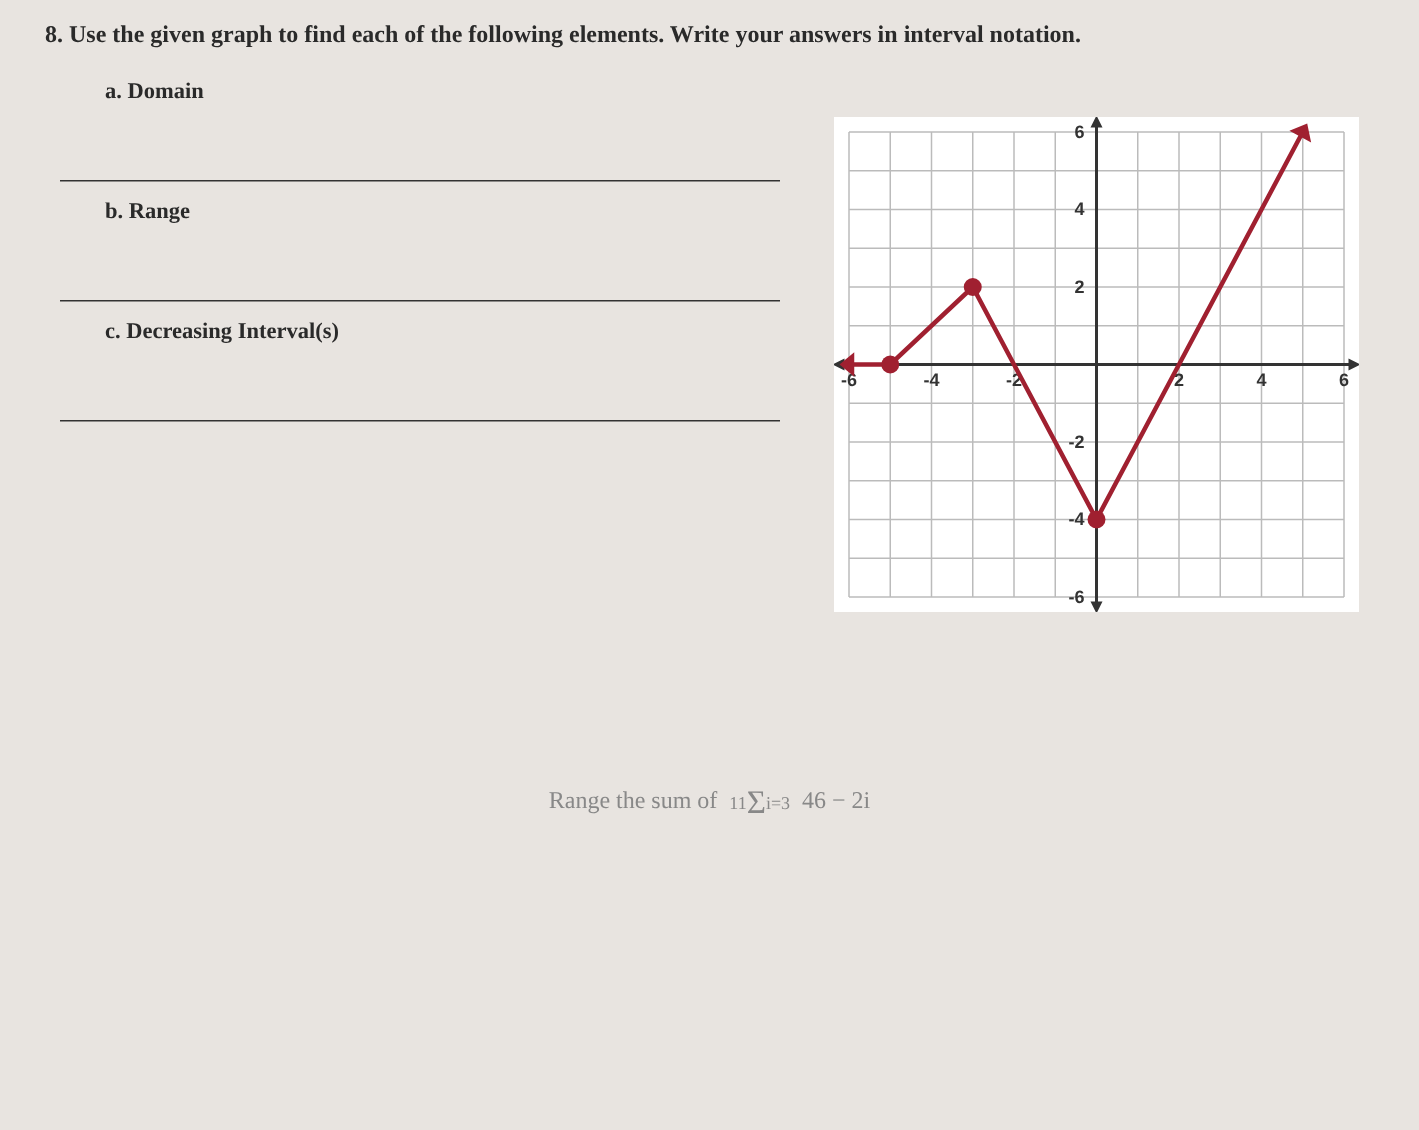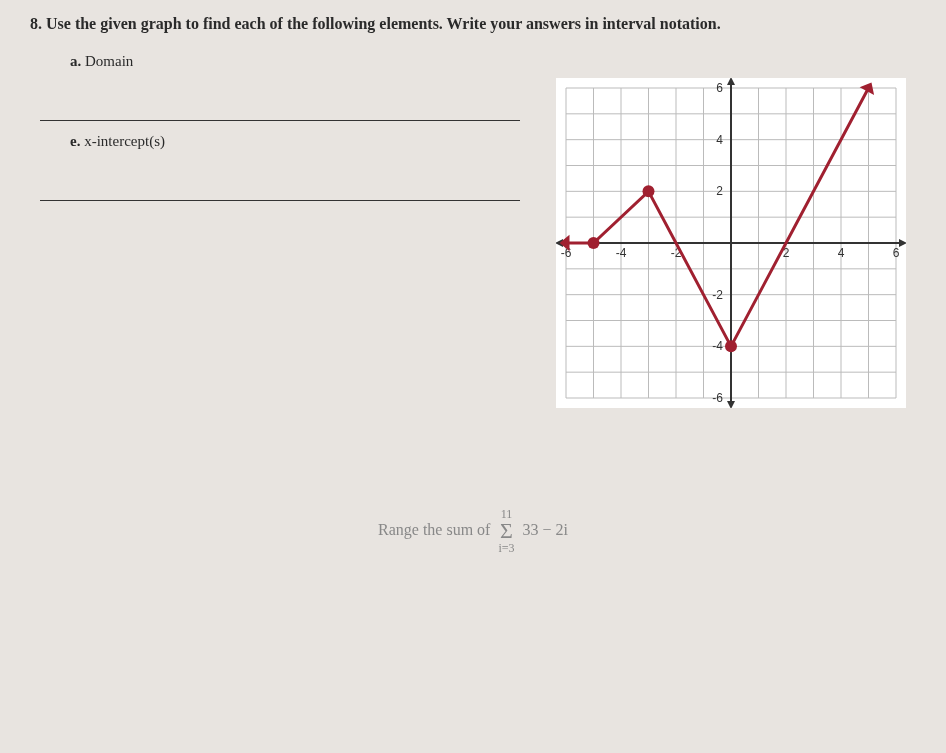"a. Domain" .content-area { font-weight: none -> bold }
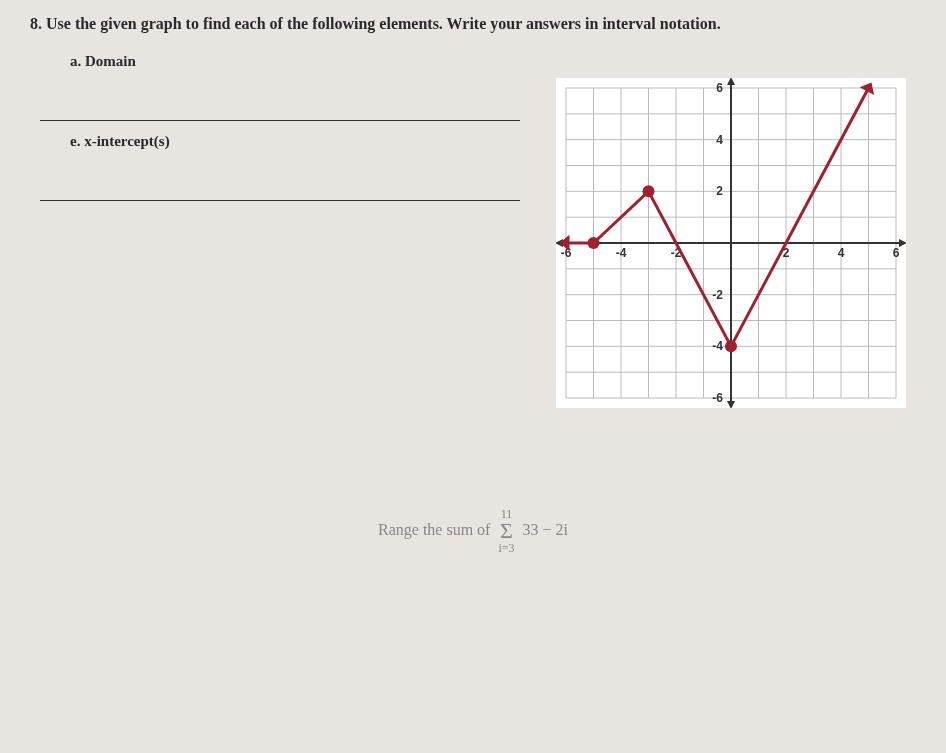"b. Range" div.item { html: none -> <div> <span> <strong><span>b.</span></strong> <span>Range</span> </span> <div></div> </div> }
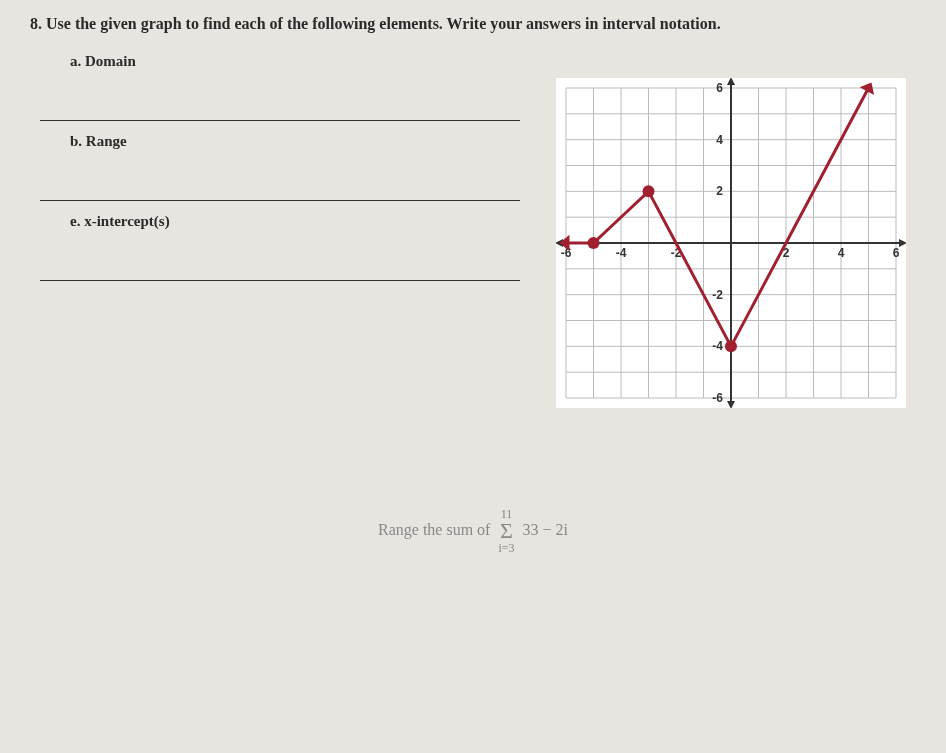"c. Decreasing Interval(s)" div.item { html: none -> <div> <span> <strong><span>c.</span></strong> <span>Decreasing Interval(s)</span> </span> <div></div> </div> }
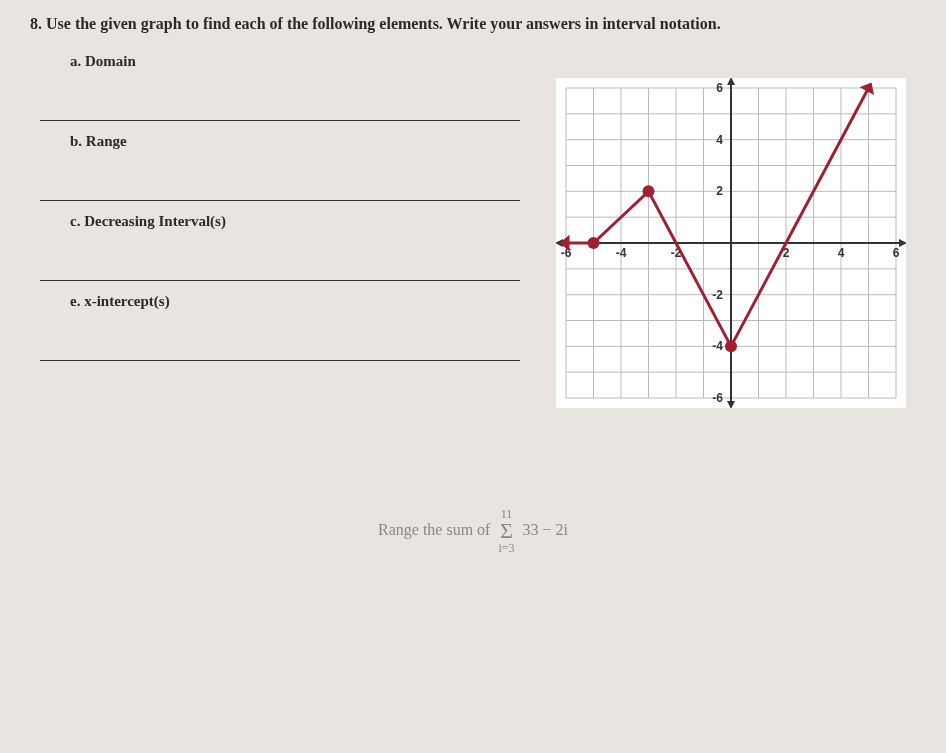"e. x-intercept(s)" div.item { html: <div> <span> <strong><span>e.</span></strong> <span>x-intercept(s)</span> </span> <div></div> </div> -> none }
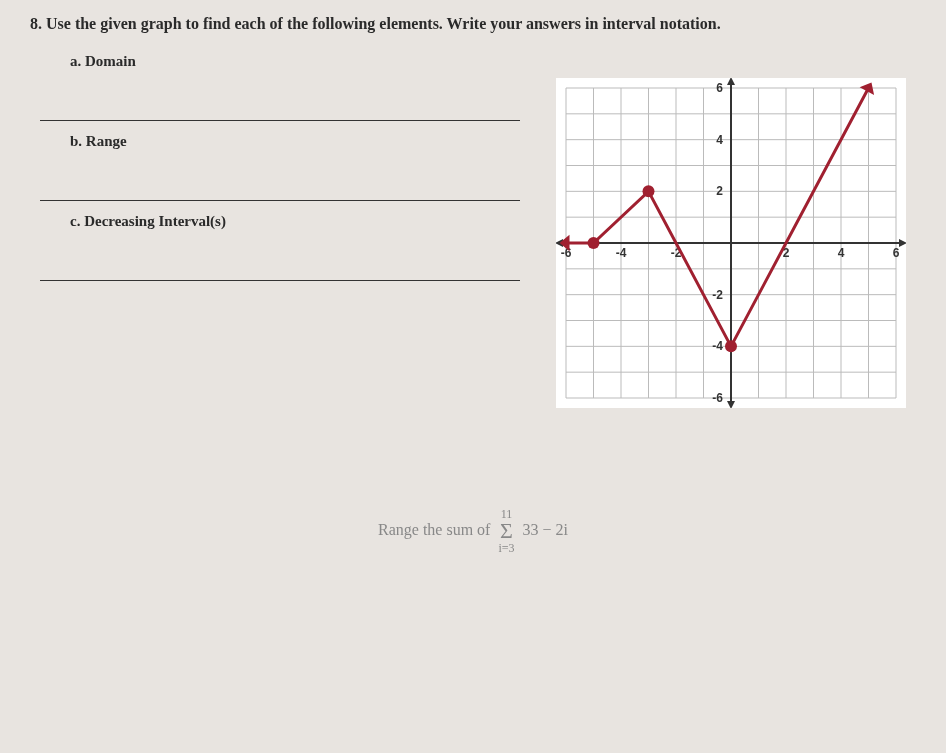"11" .summation { flex-direction: column -> none; margin: 0 4px -> 16px 4px }
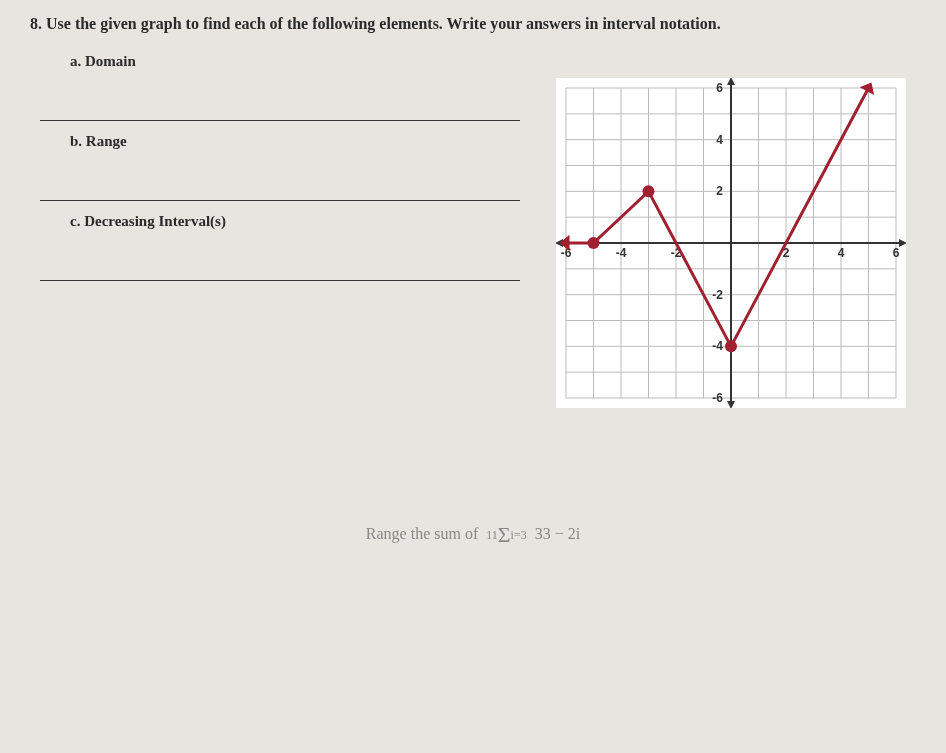"33 − 2i" span { text: 33 -> 46 }
